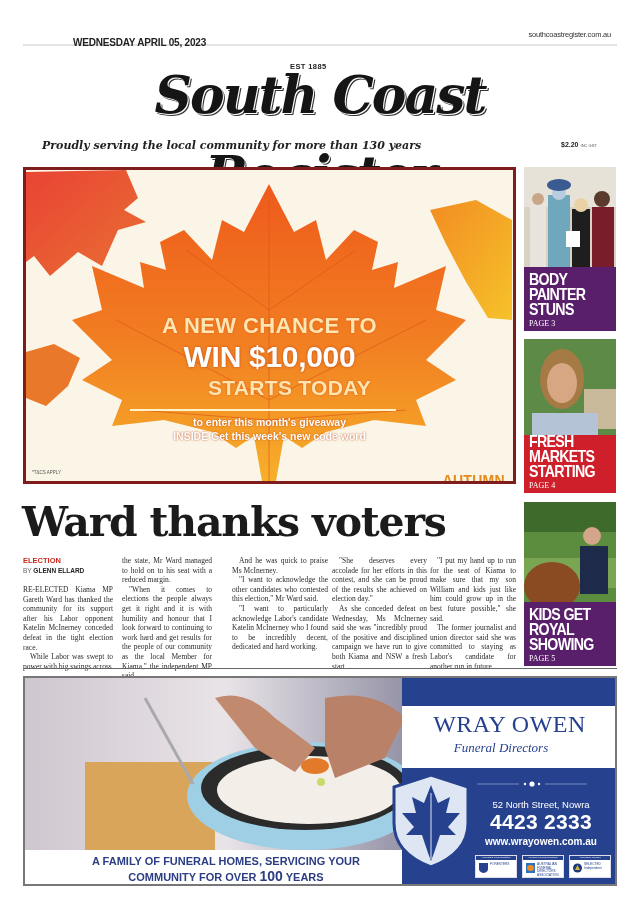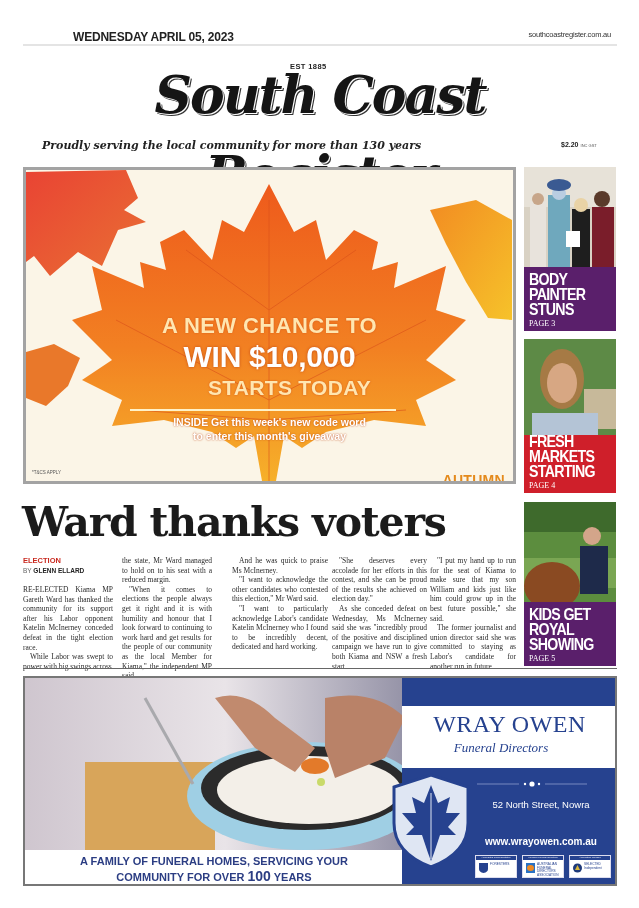"WEDNESDAY APRIL 05, 2023" .dateline .date { font-size: 12px -> 10px; top: 0 -> 7px }
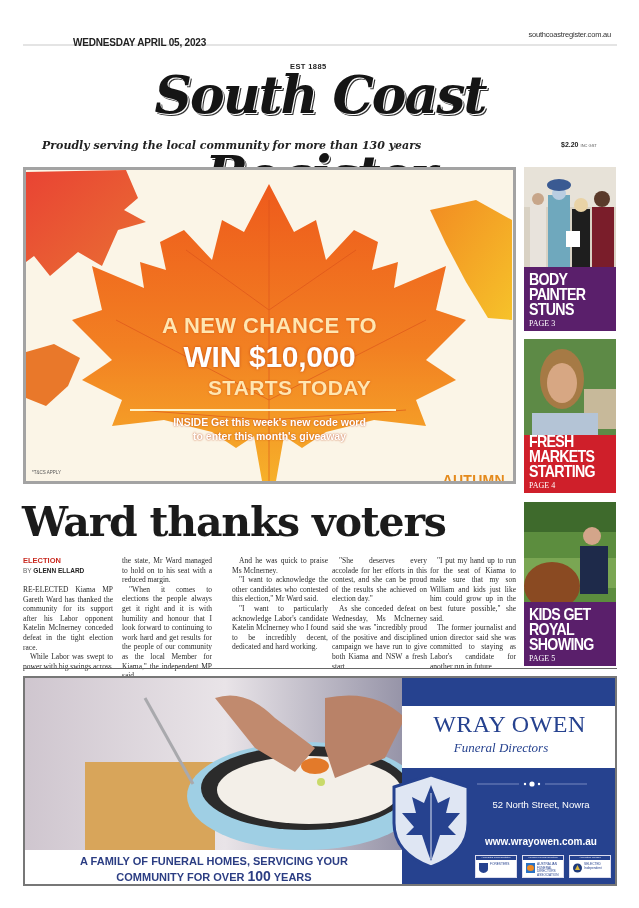"A NEW CHANCE TO" .promo { border: 3px solid #a3a3a3 -> 3px solid #7f1d1d }
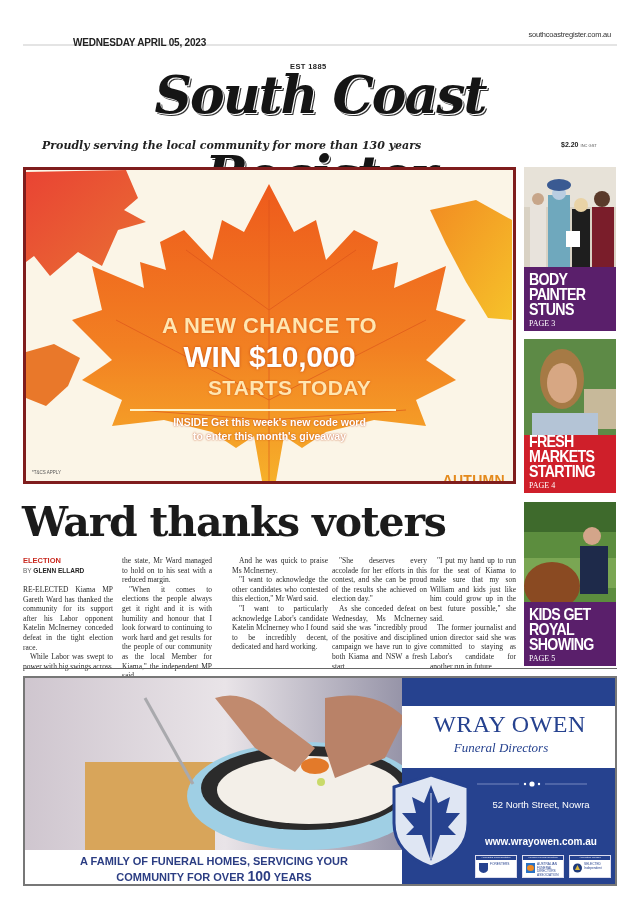"INSIDE Get this week's new" div { order: before "to enter this month's giveaway" -> after "to enter this month's giveaway" }
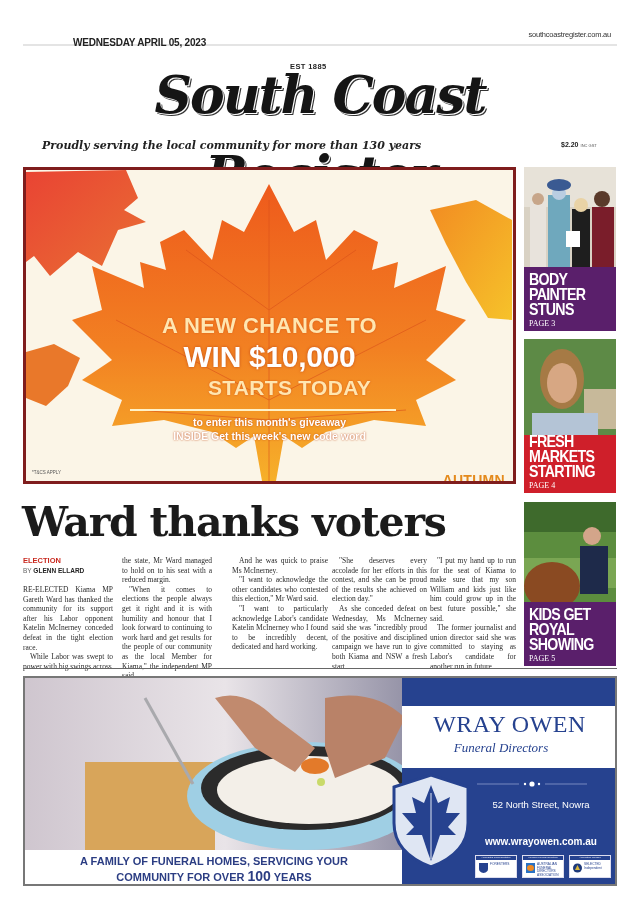"4423 2333" div.phone { html: none -> <div>4423 2333</div> }
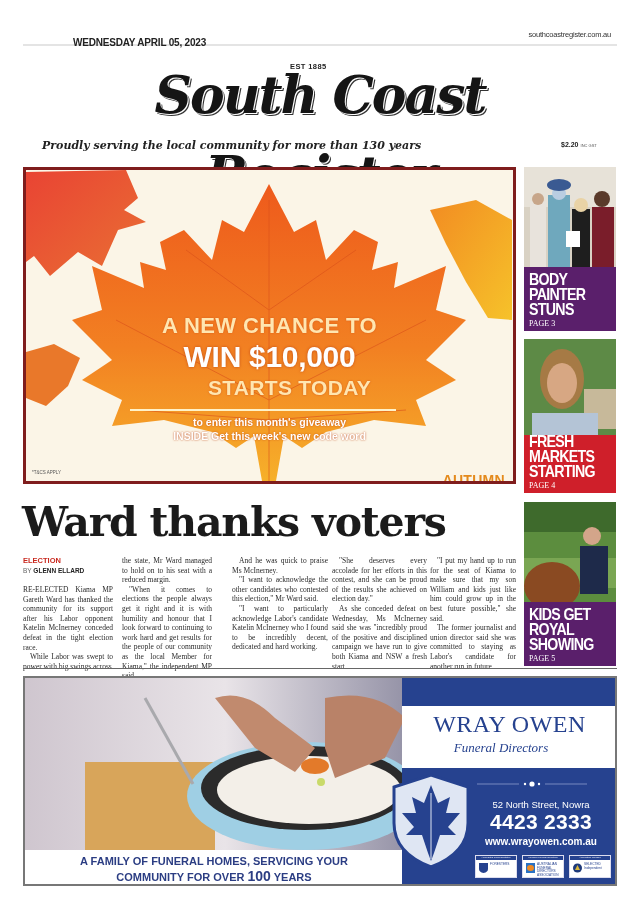"A FAMILY OF FUNERAL HOMES," .ad .caption { left: 4px -> 16px }
